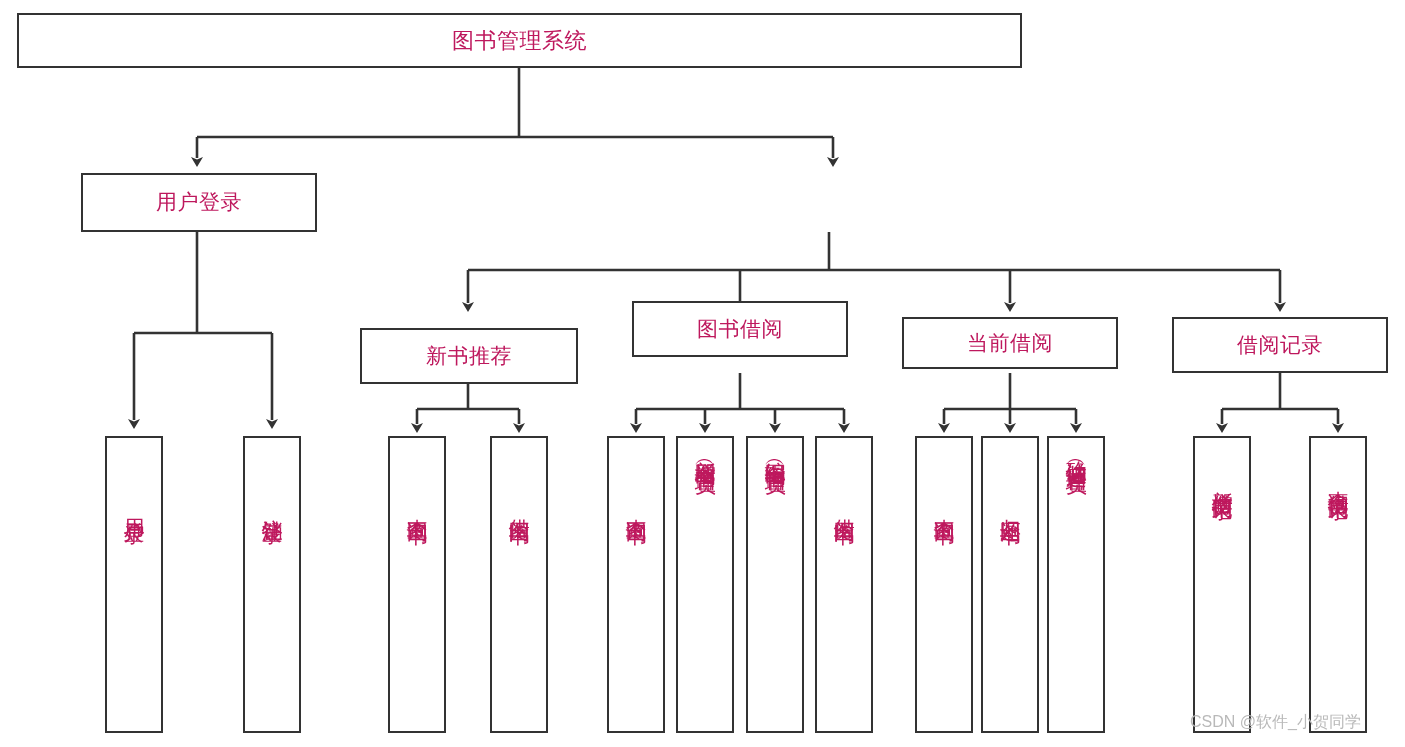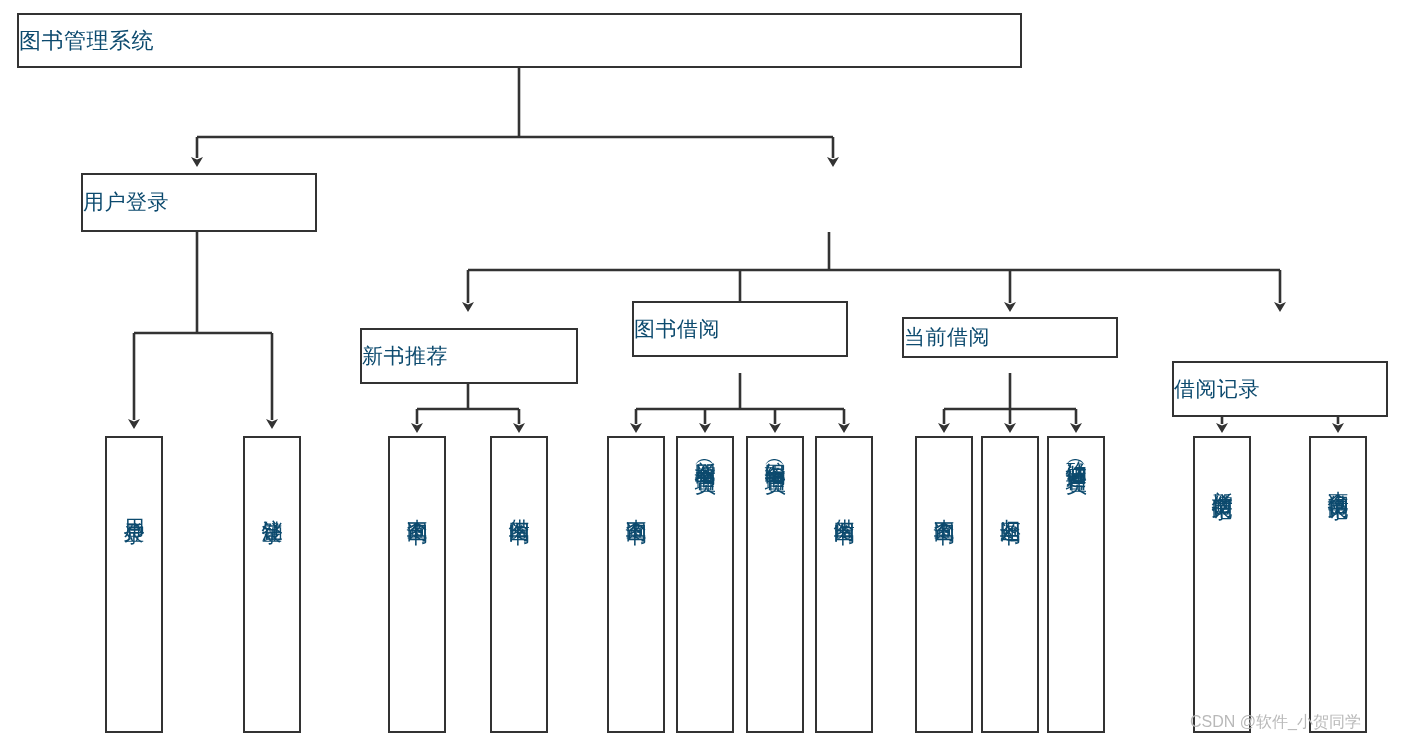"图书管理系统" .node { color: #0c4a6e -> #be185d; justify-content: none -> center }
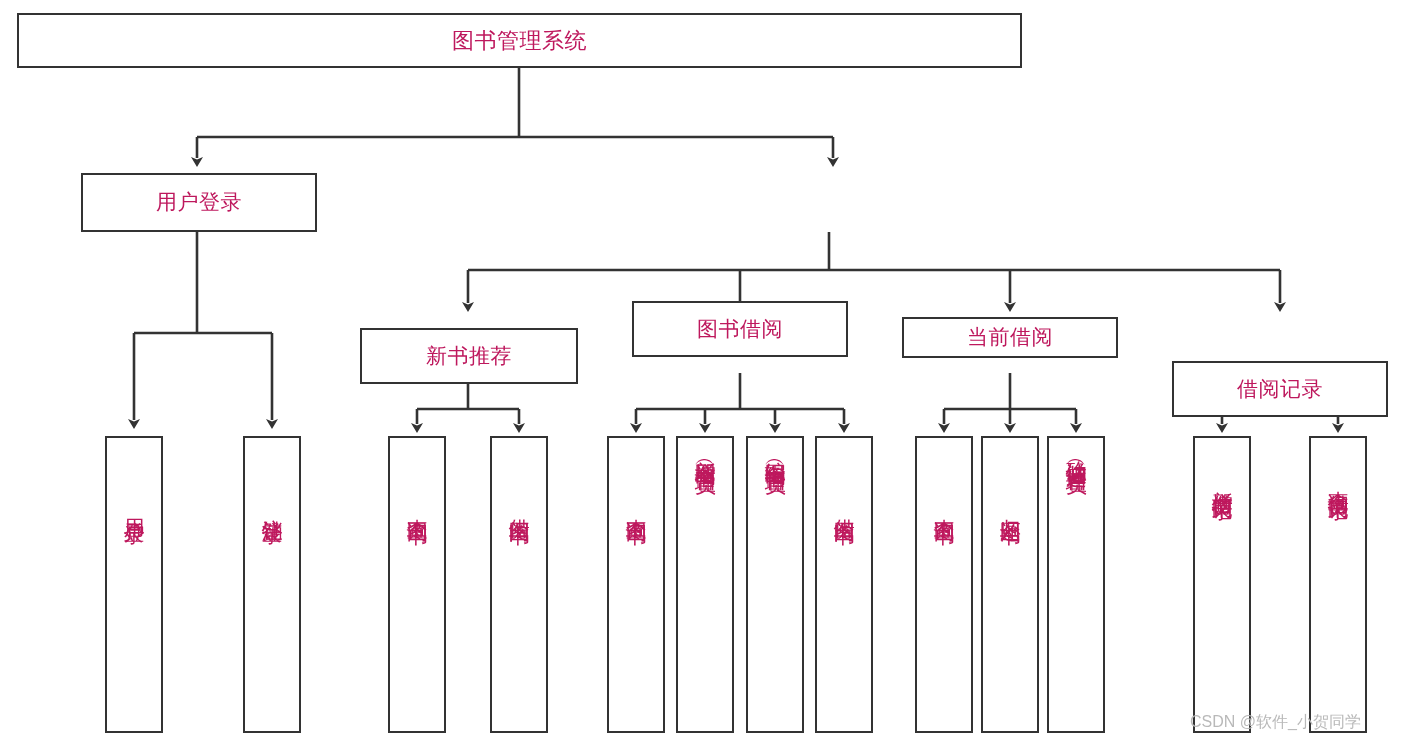"当前借阅" div.node { height: 41px -> 52px }
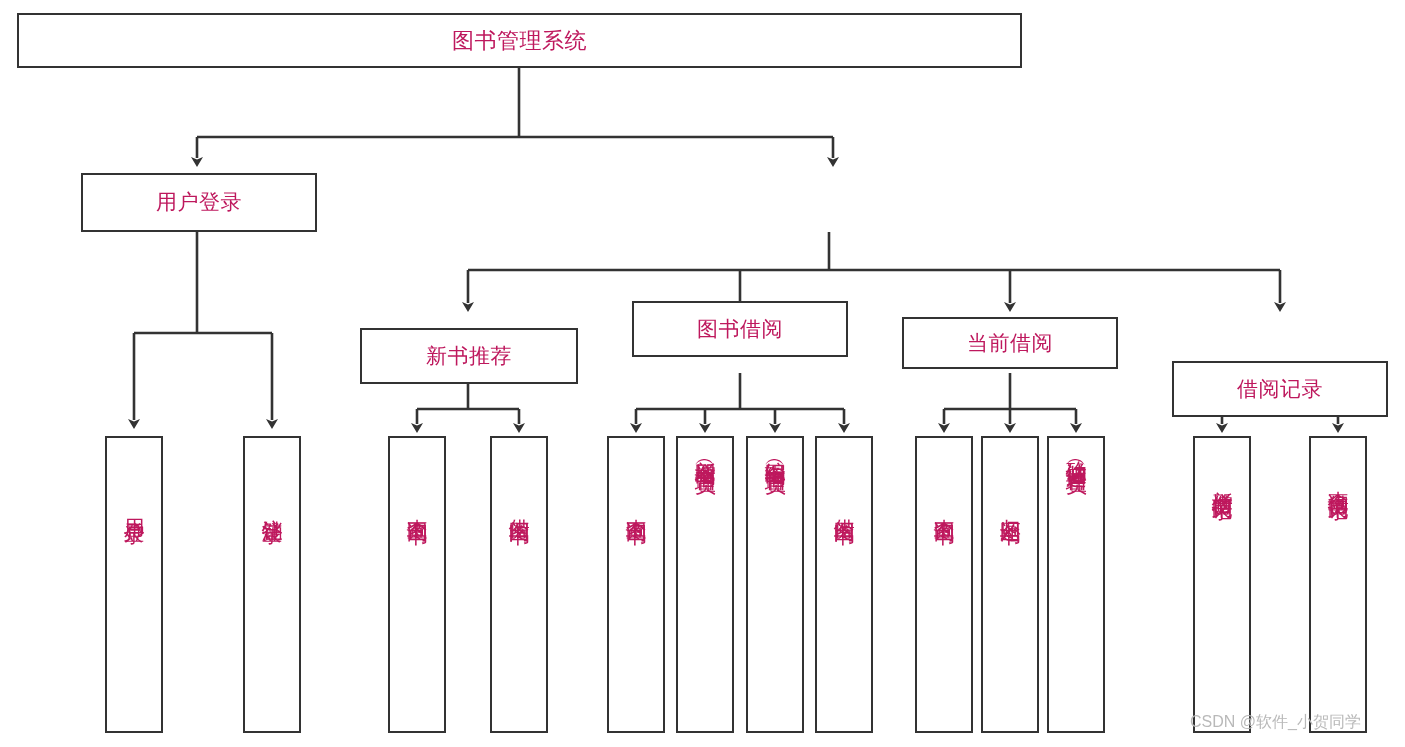"借阅记录" div.node { margin-top: 44px -> none }
